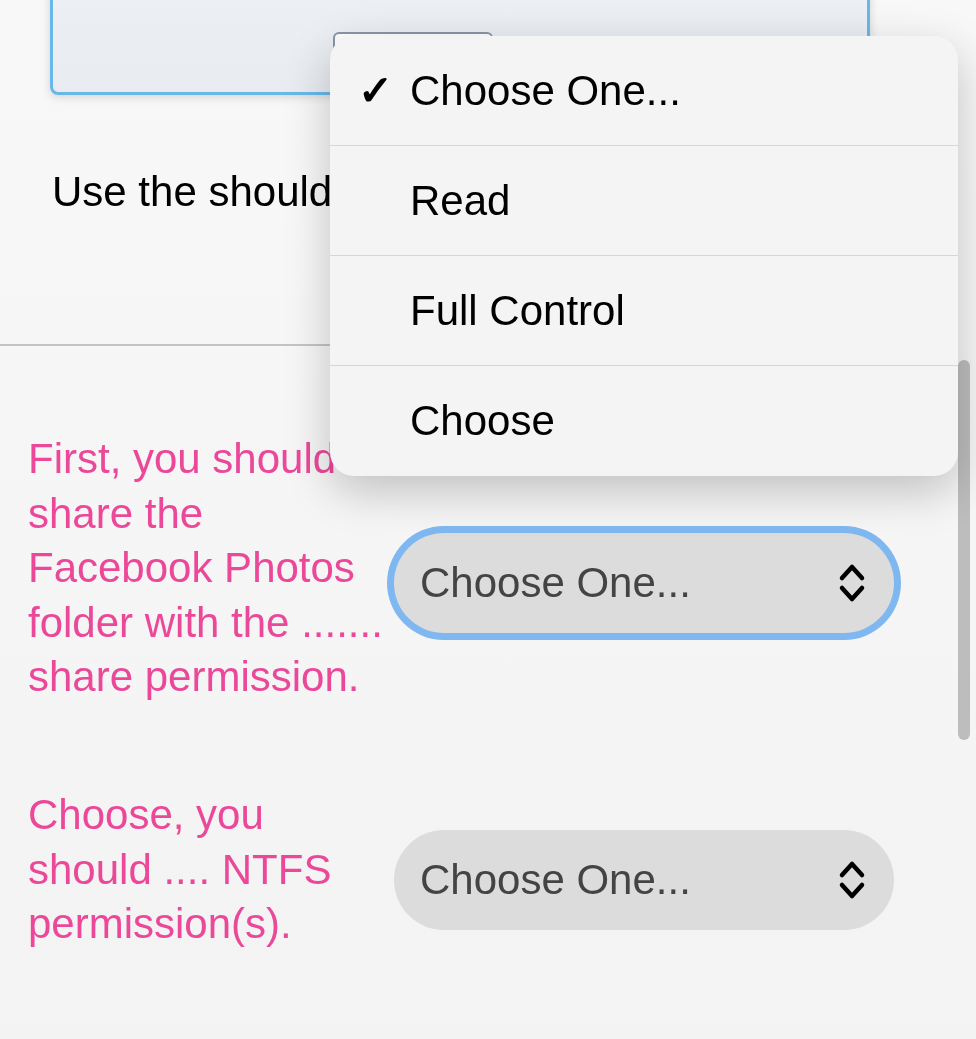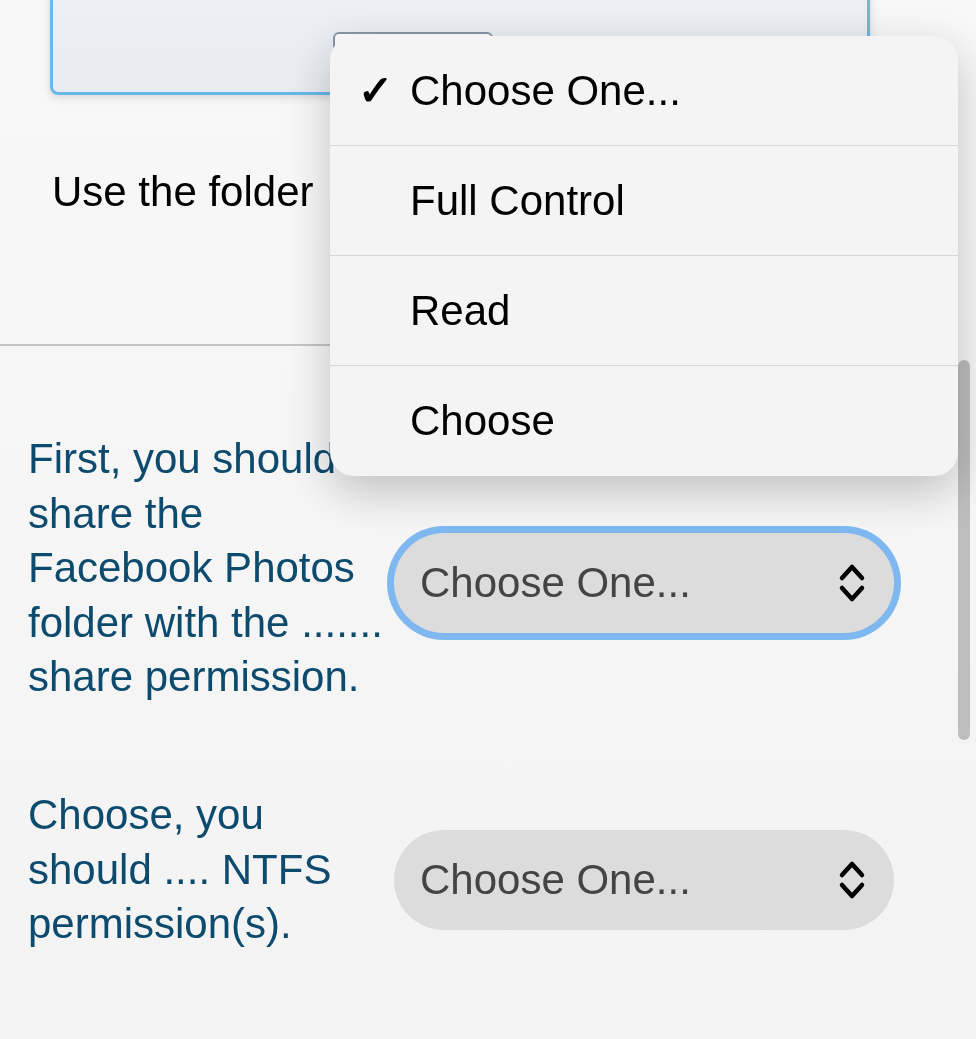"Use the folder" span { text: folder -> should }
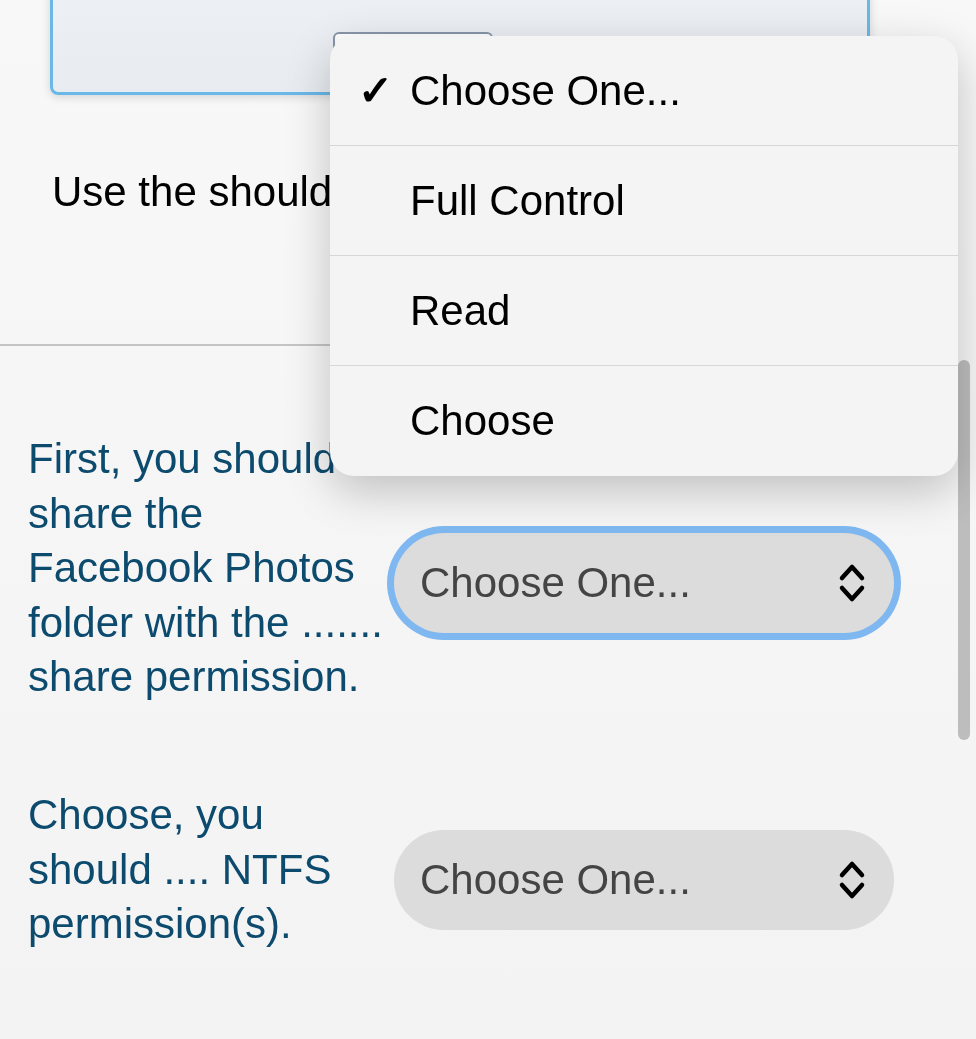"Full Control" div.popup-item { order: before "Read" -> after "Read" }
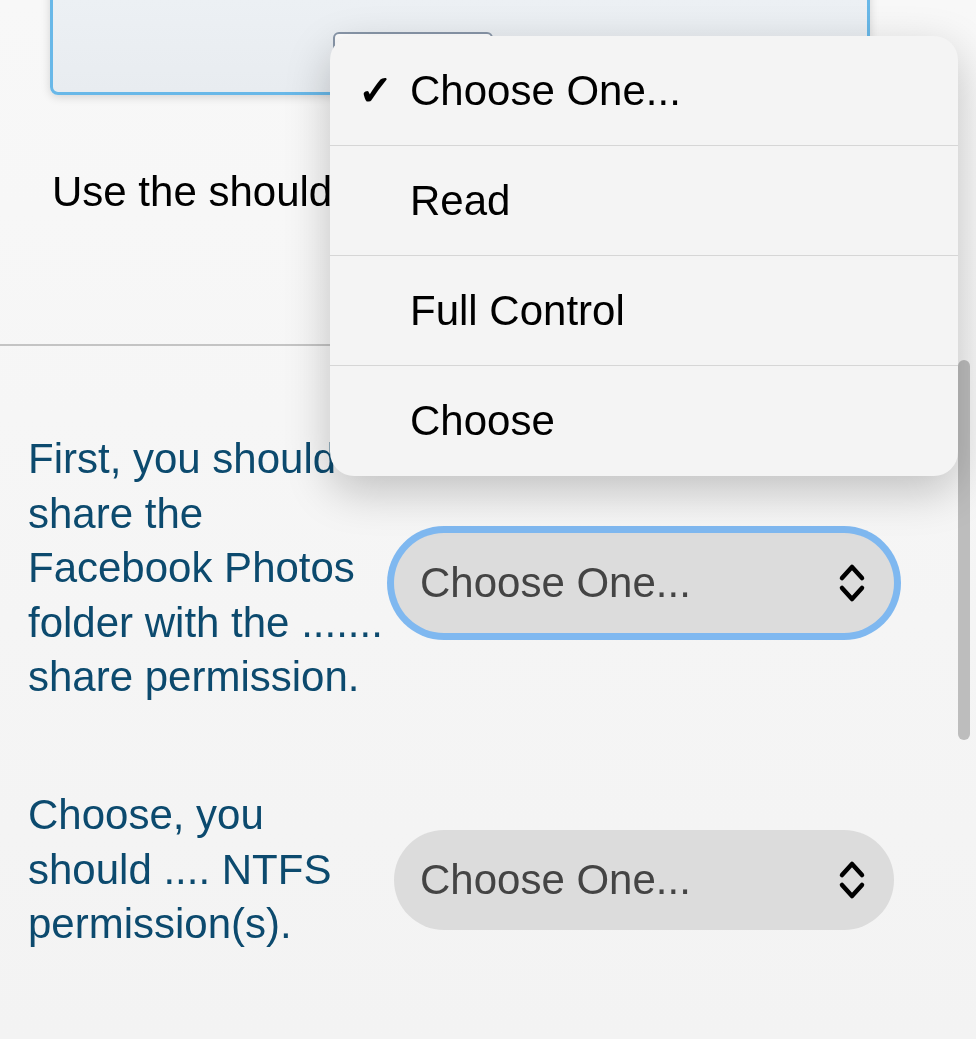"First, you should share the" .q-text { color: #0c4a6e -> #ec4899 }
